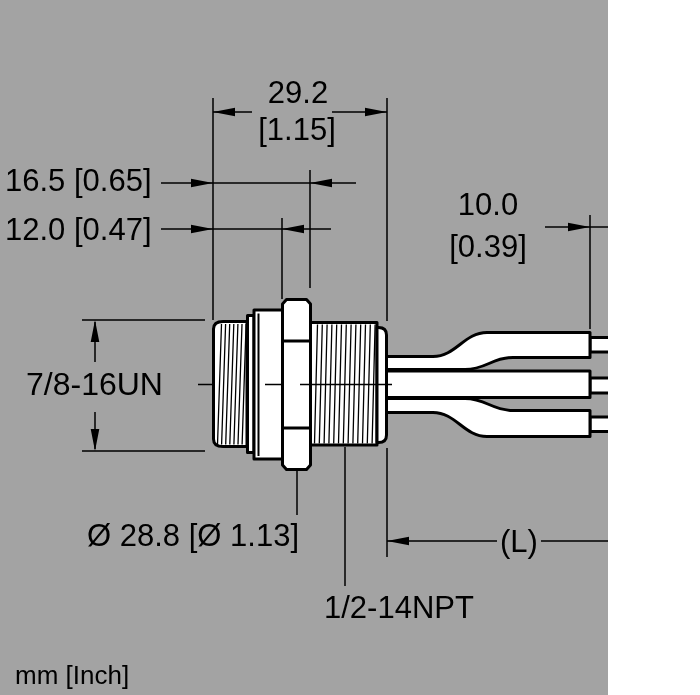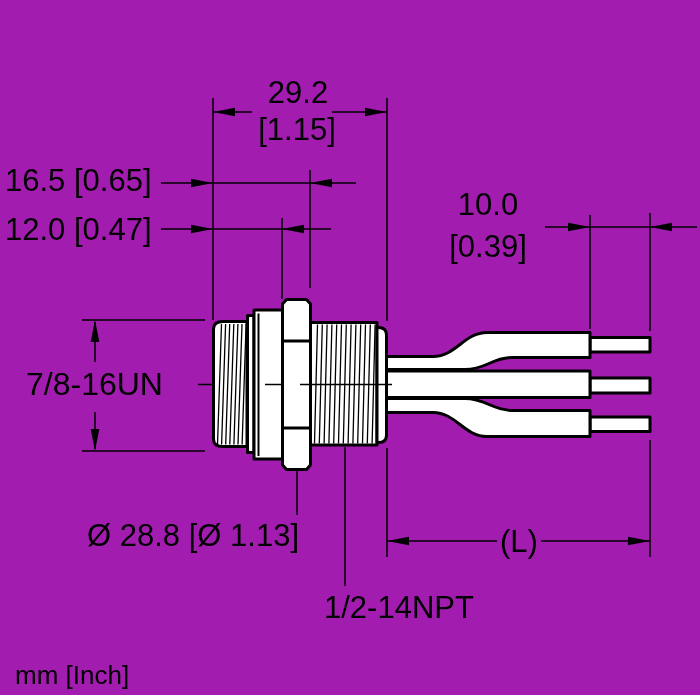"29.2" .stage { background: #a21caf -> #a3a3a3; width: 700px -> 608px }
